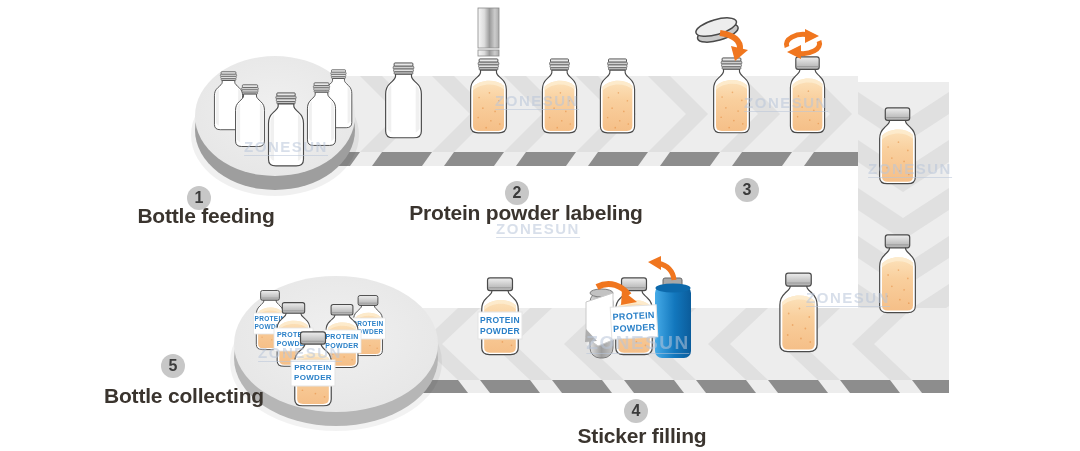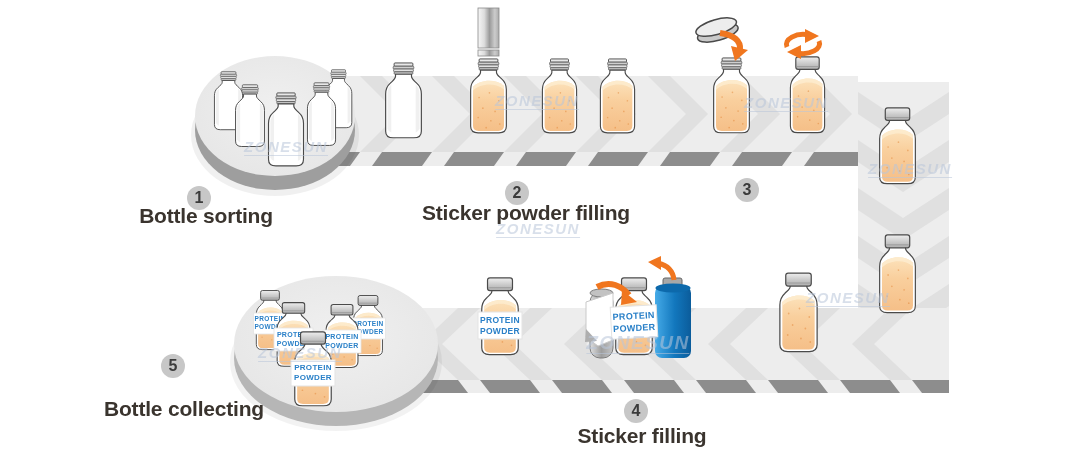"ZONESUN" .wm { font-style: italic -> none }
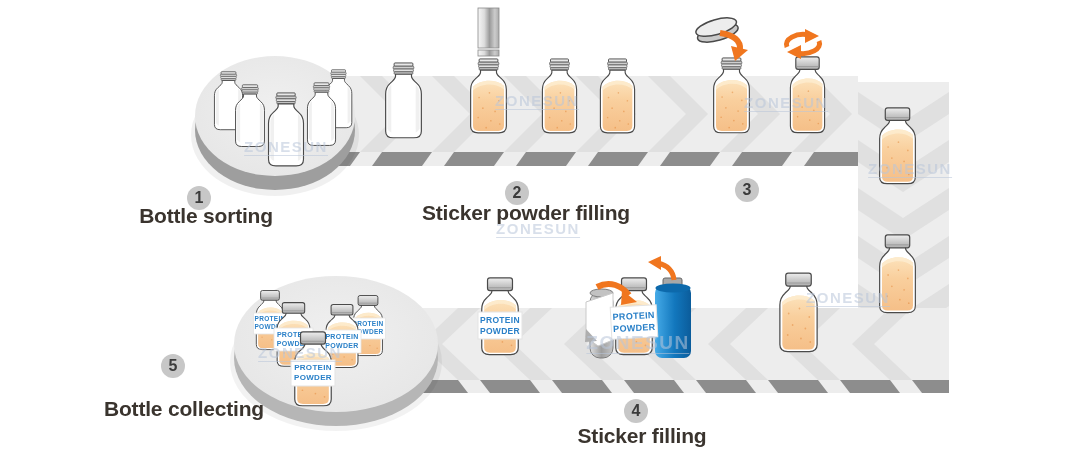"Bottle sorting" div.caption { text: sorting -> feeding }
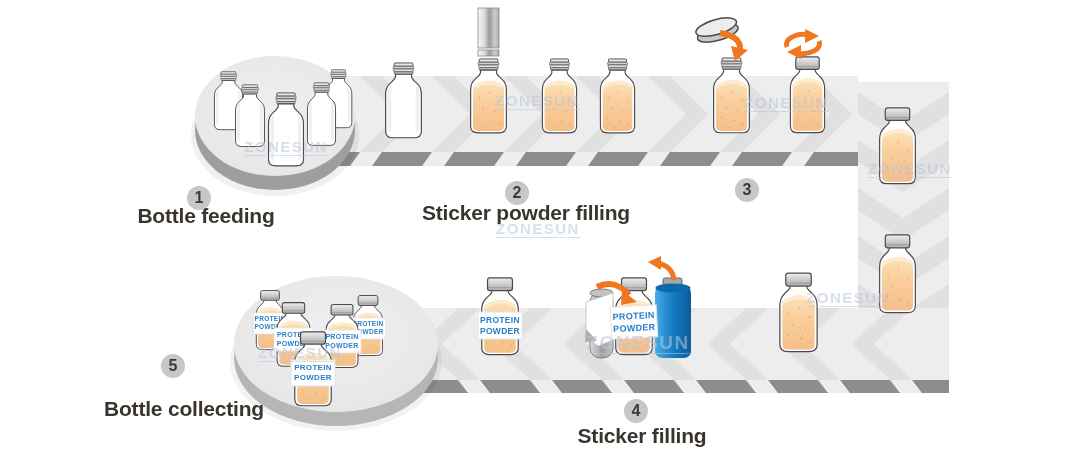"Sticker powder filling" div.caption { text: Sticker powder filling -> Protein powder labeling }
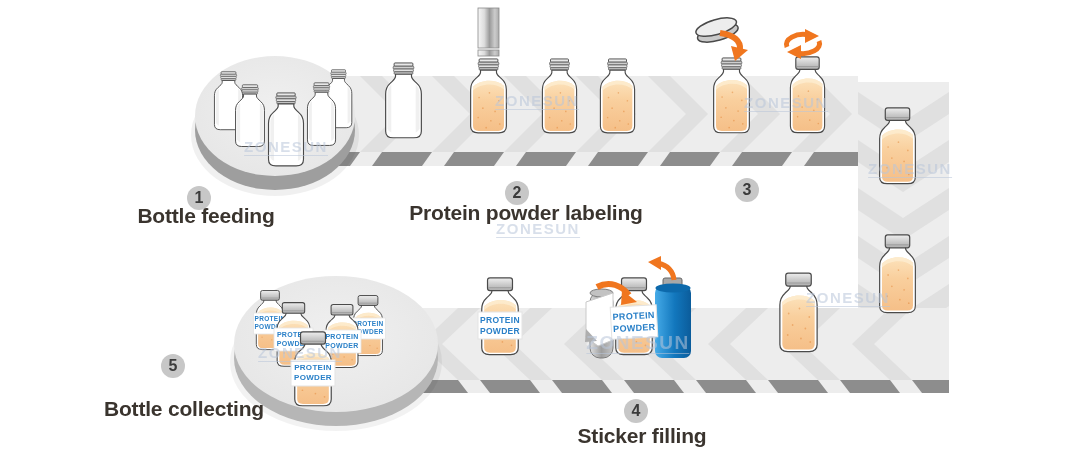"Bottle collecting" div.caption { top: 397px -> 384px }
